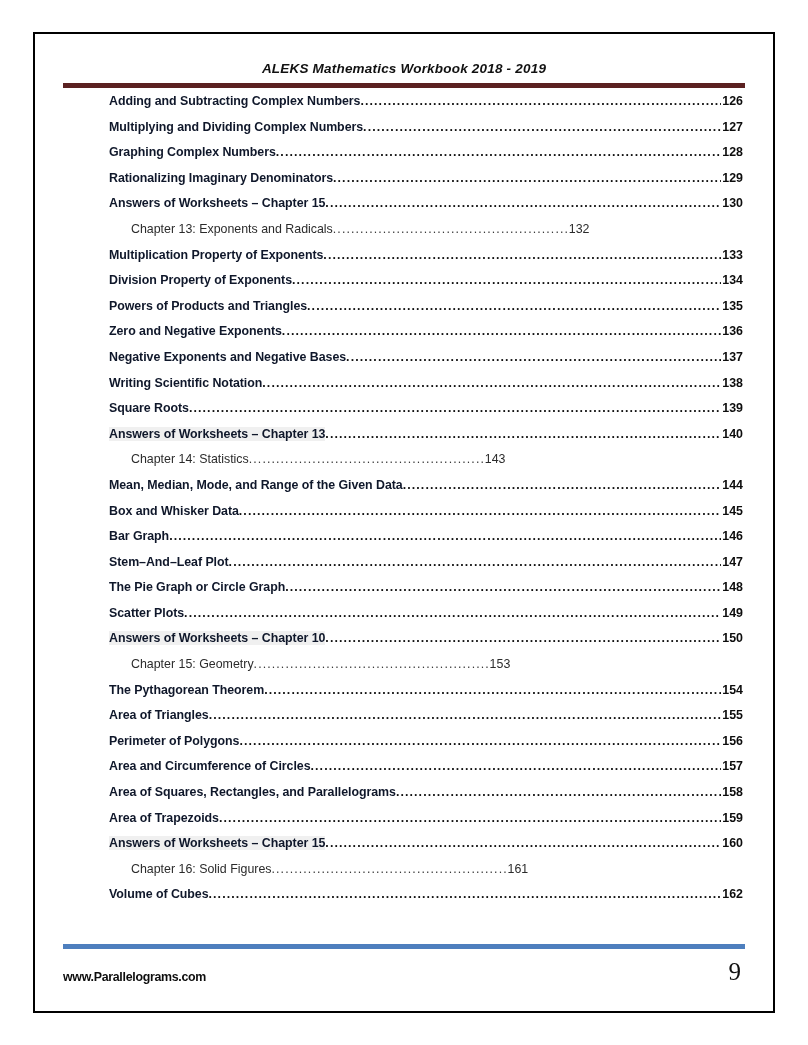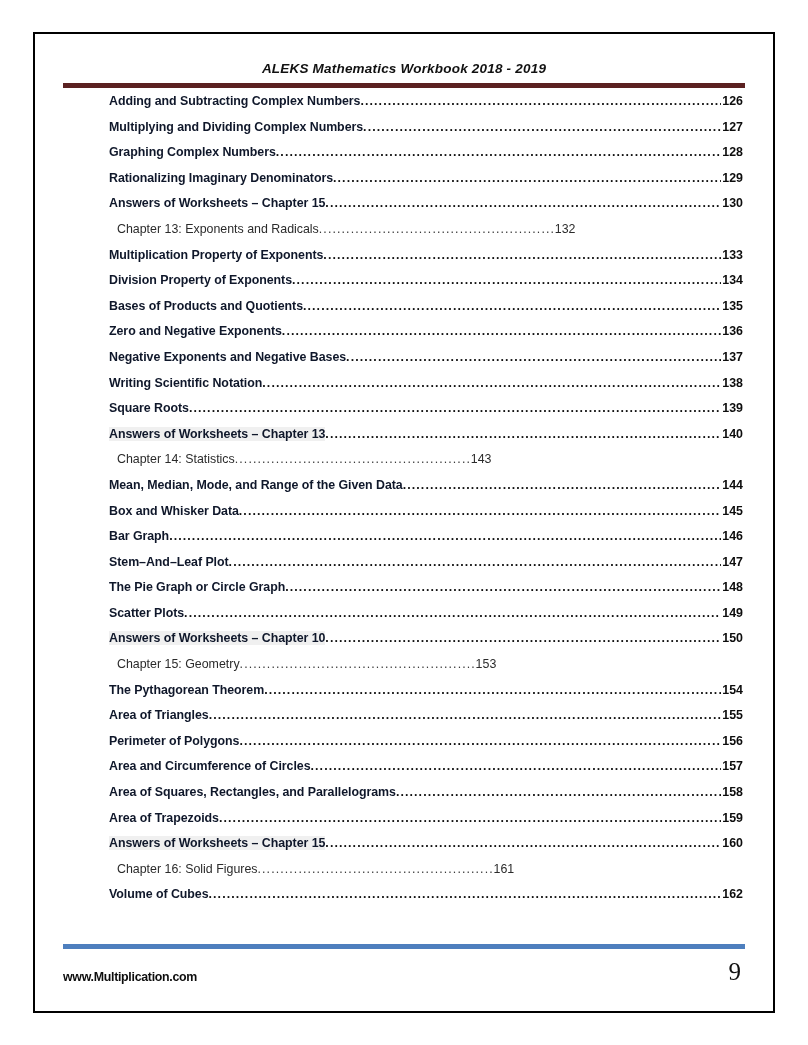"Chapter 13: Exponents and Radicals" .level-chapter .toc-line { margin-left: 20px -> none; padding-left: 62px -> 96px }
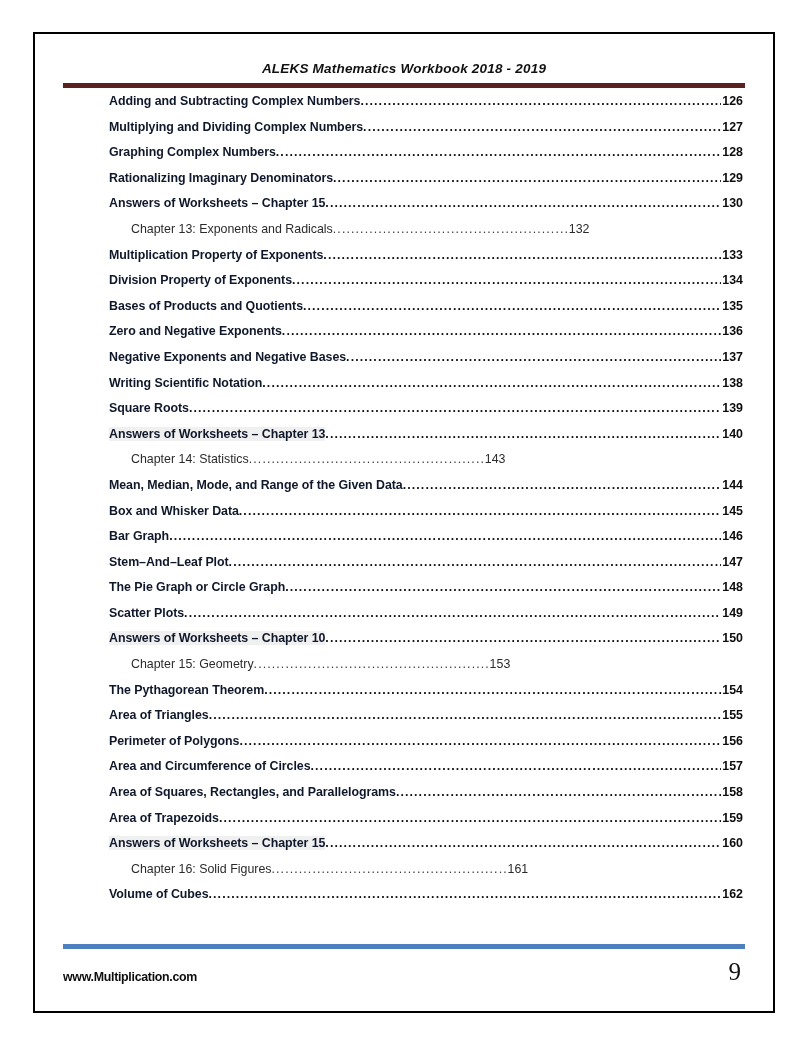"Bases of Products and Quotients" span.toc-label { text: Bases of Products and Quotients -> Powers of Products and Triangles }
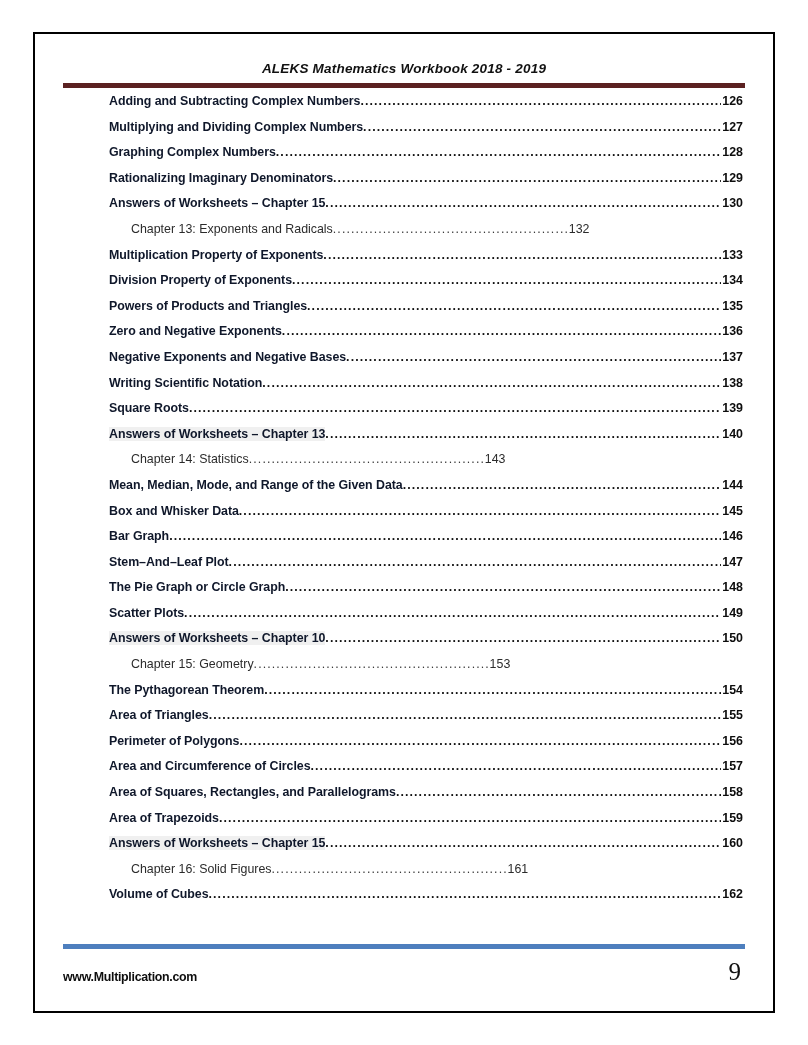"www.Multiplication.com" div { text: www.Multiplication.com -> www.Parallelograms.com }
